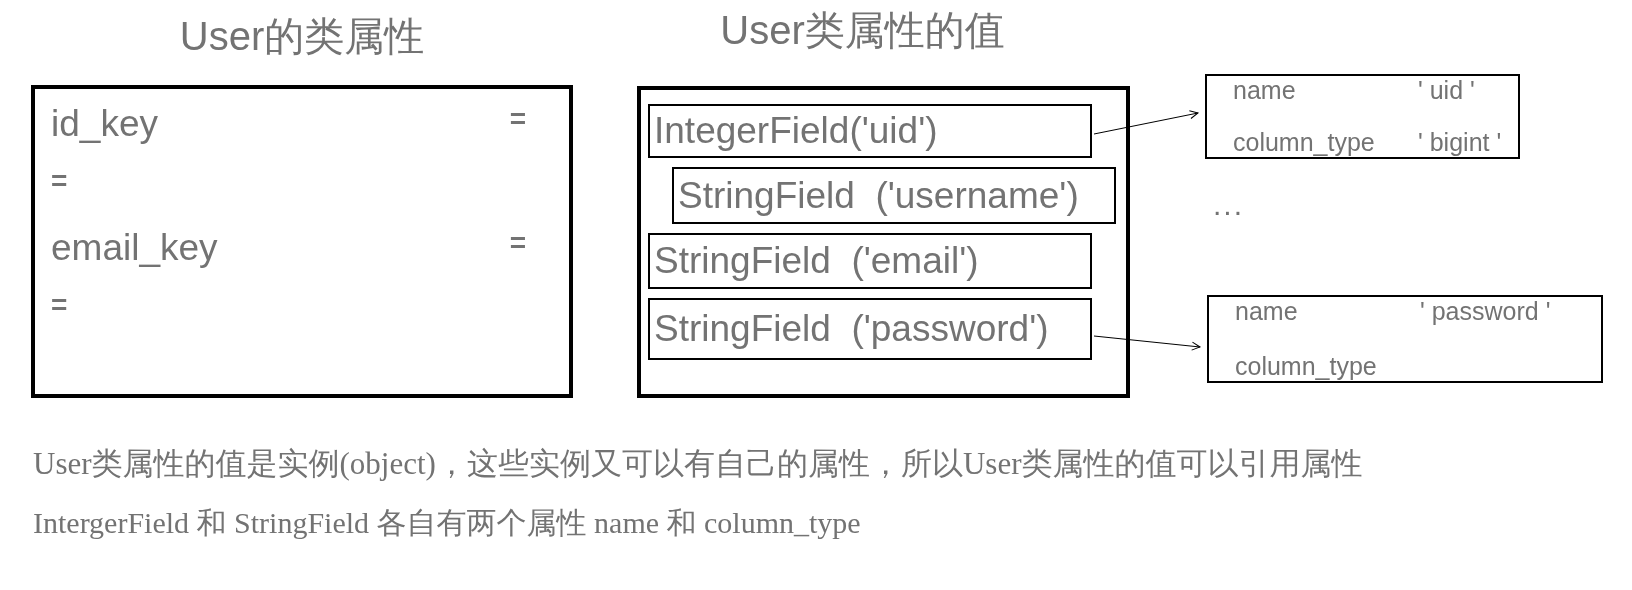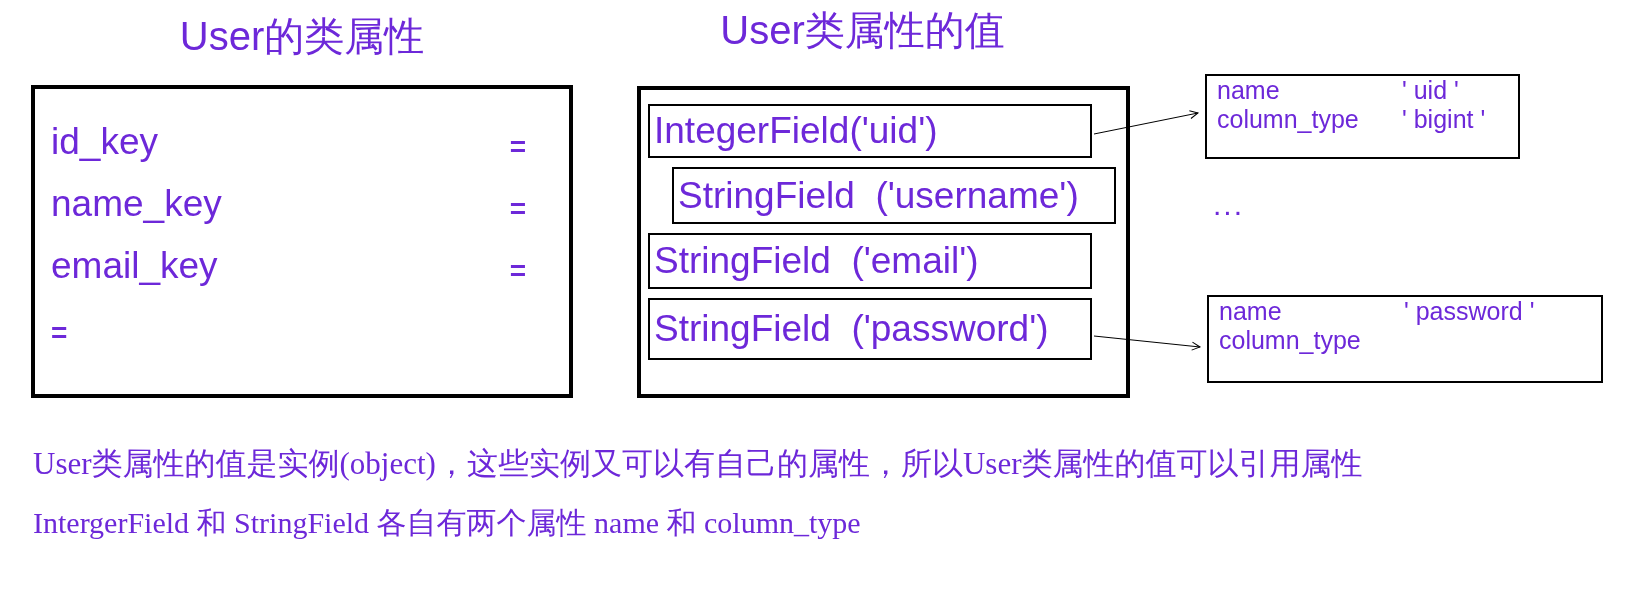"User的类属性" .canvas { color: #6d28d9 -> #737373 }
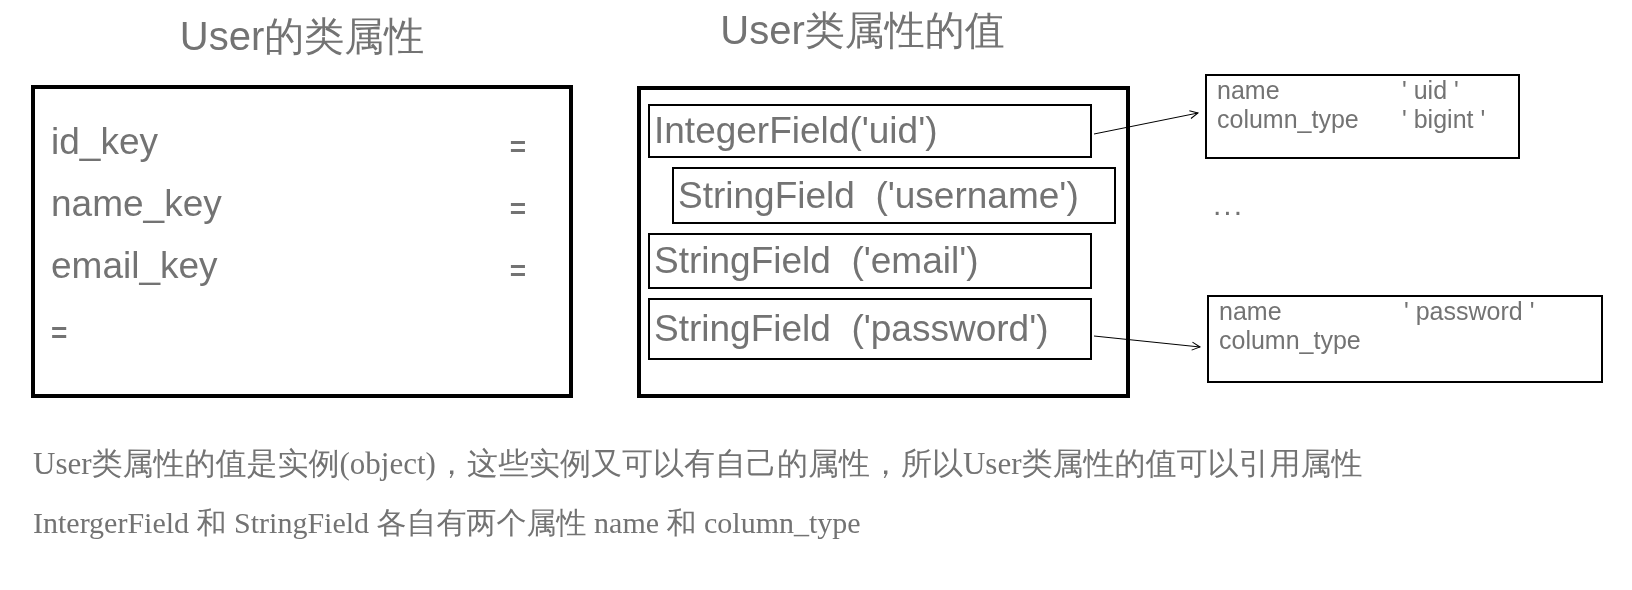"name" .detail-box { justify-content: flex-start -> space-between; padding-left: 10px -> 26px }
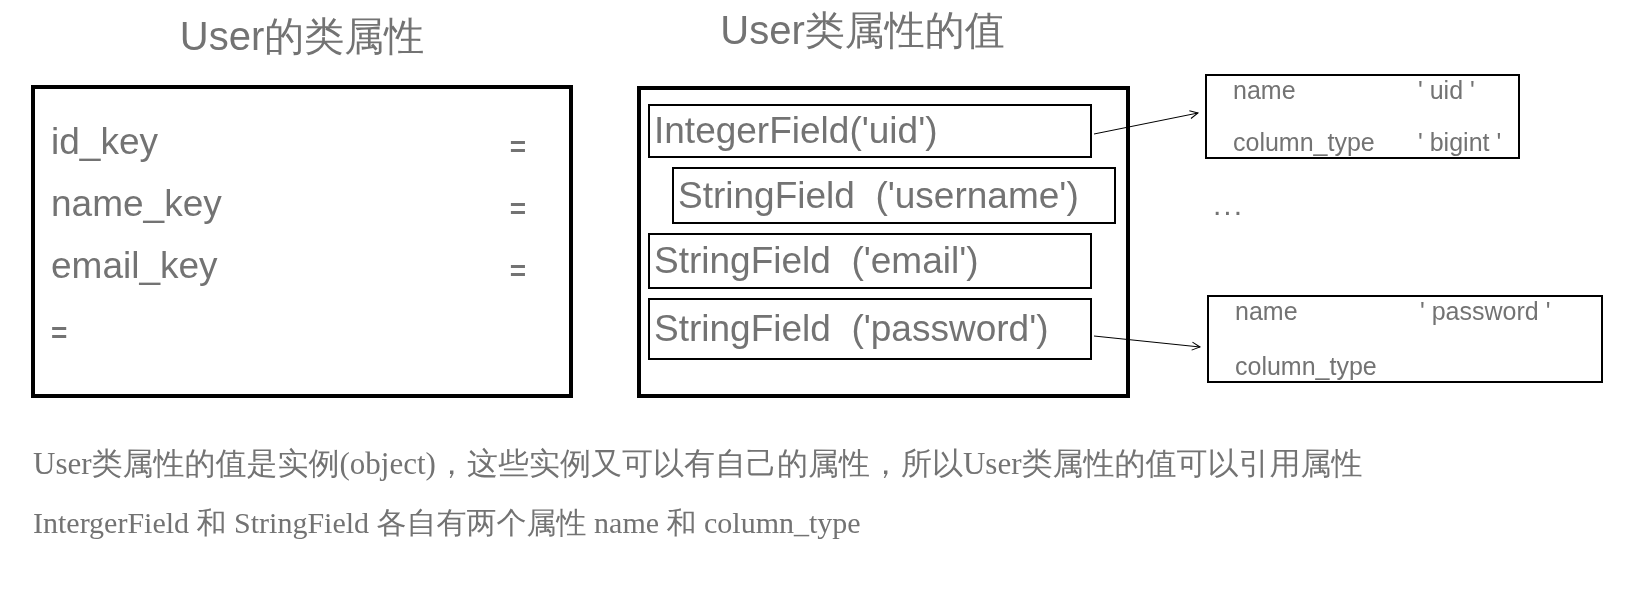"id_key" .attr-row { align-items: flex-end -> flex-start }
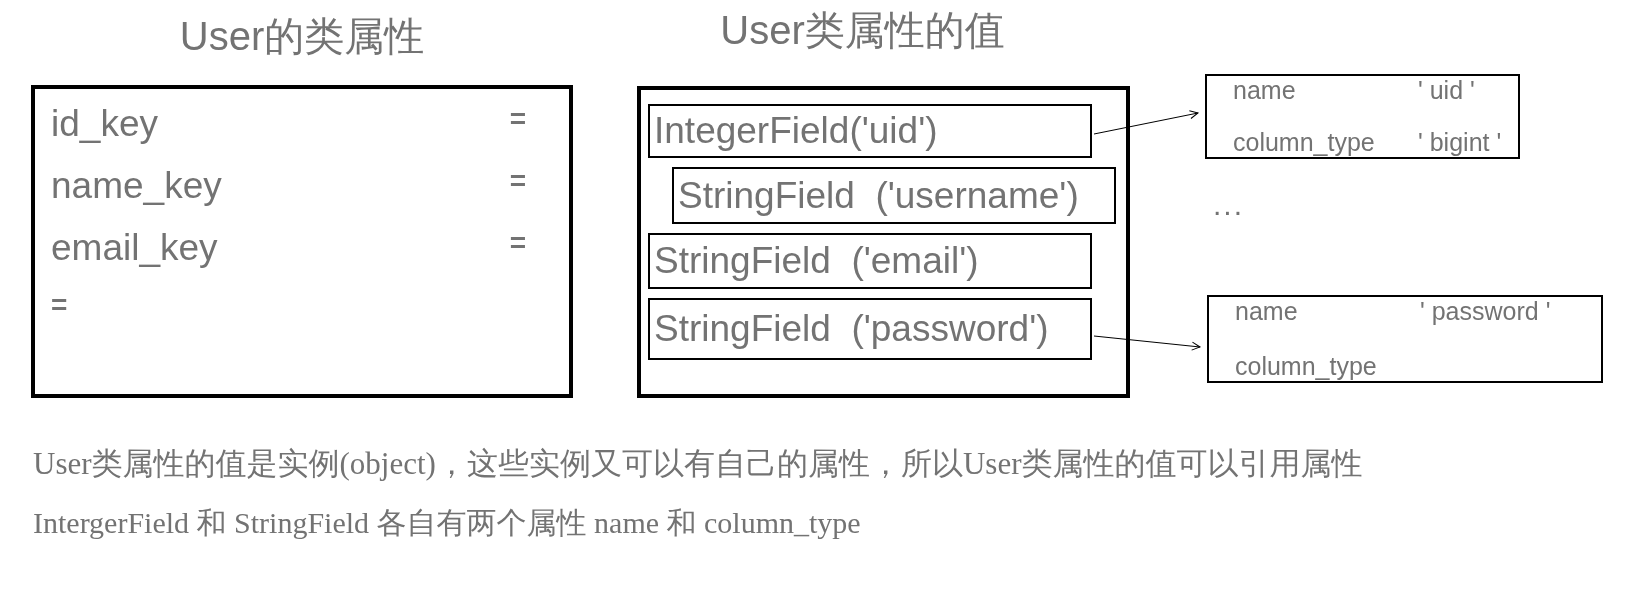"name_key" span.attr-name { html: <span>name_key</span> -> none }
